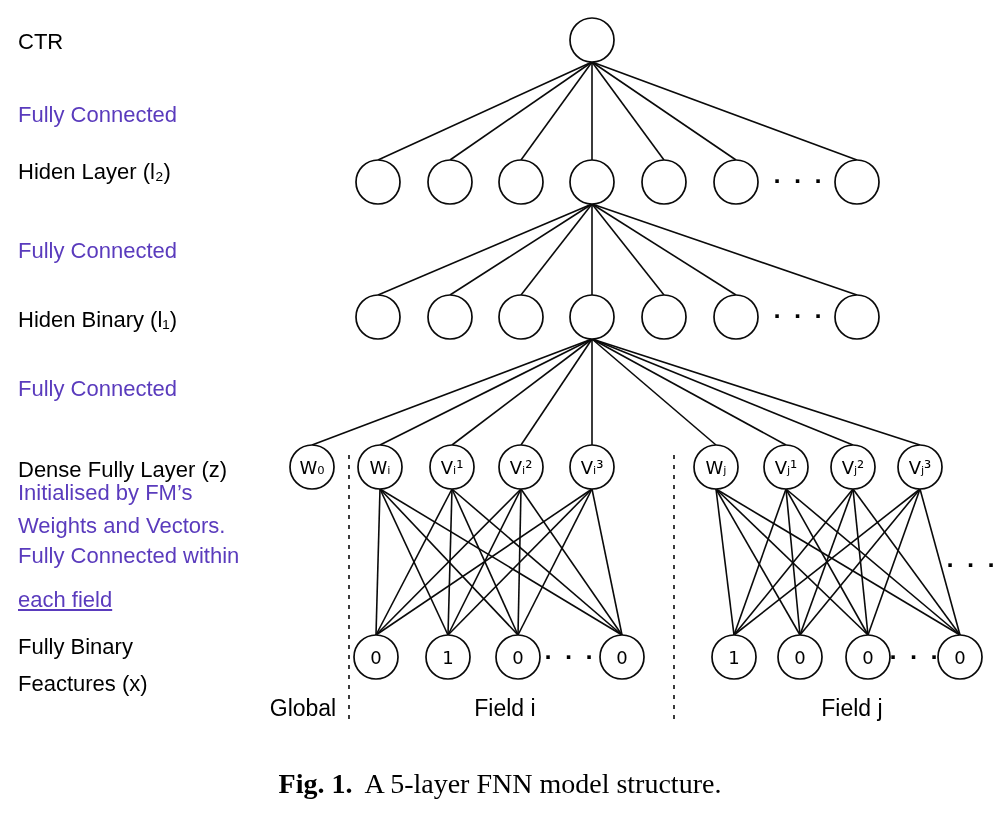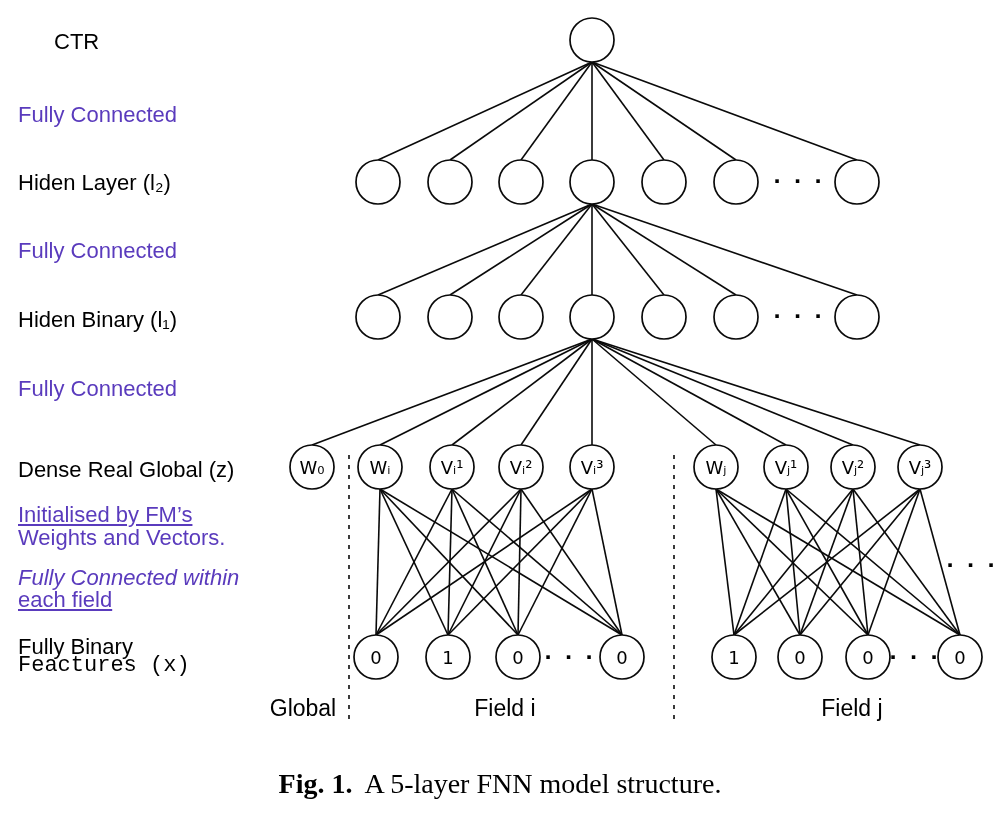"CTR" div.side-label { margin-left: 36px -> none }
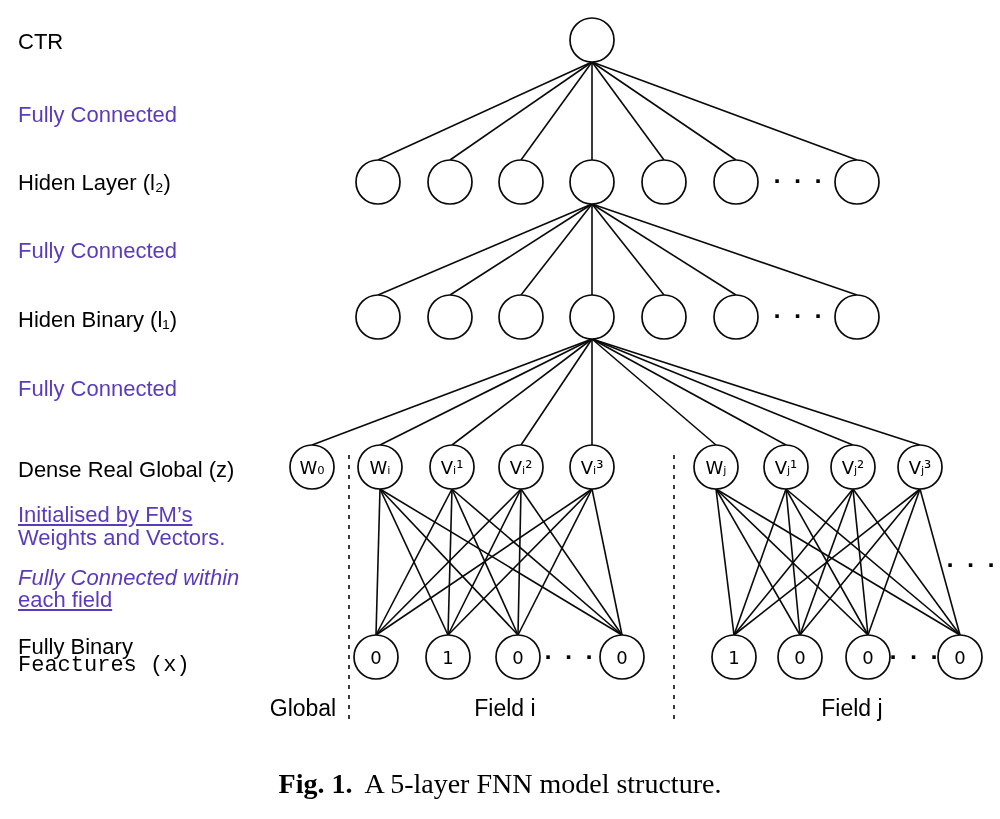"Hiden Layer (l₂)" div.side-label { top: 171px -> 160px }
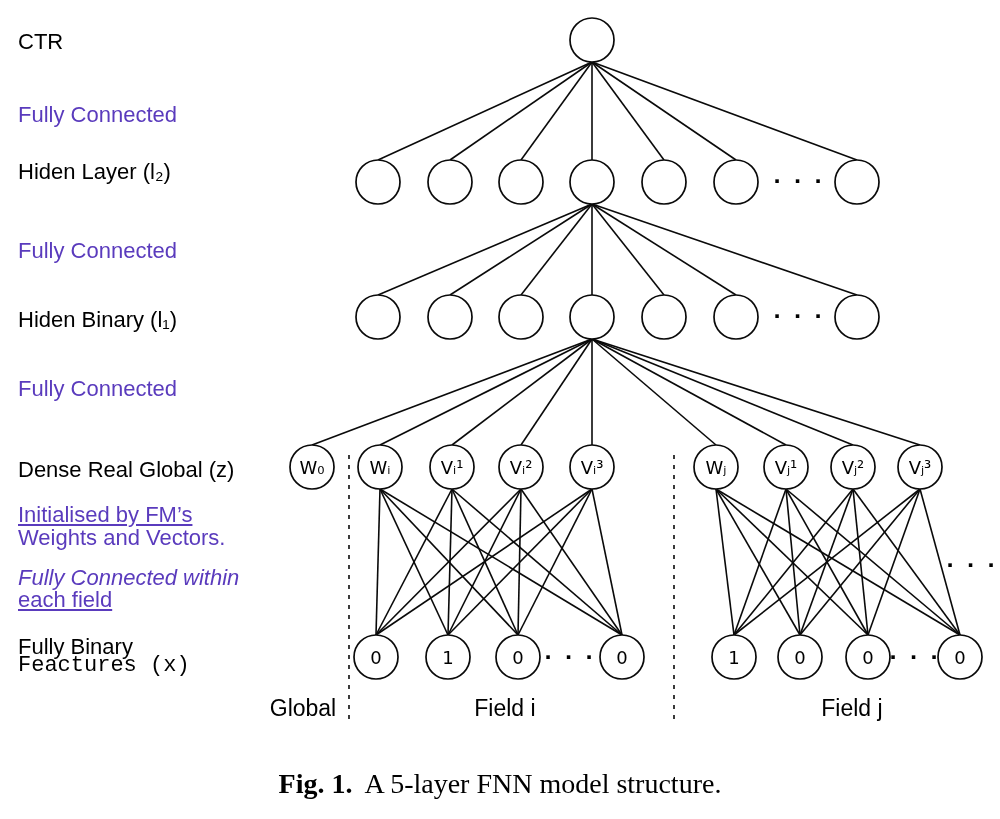"Dense Real Global (z)" div.side-label { text: Real Global -> Fully Layer }
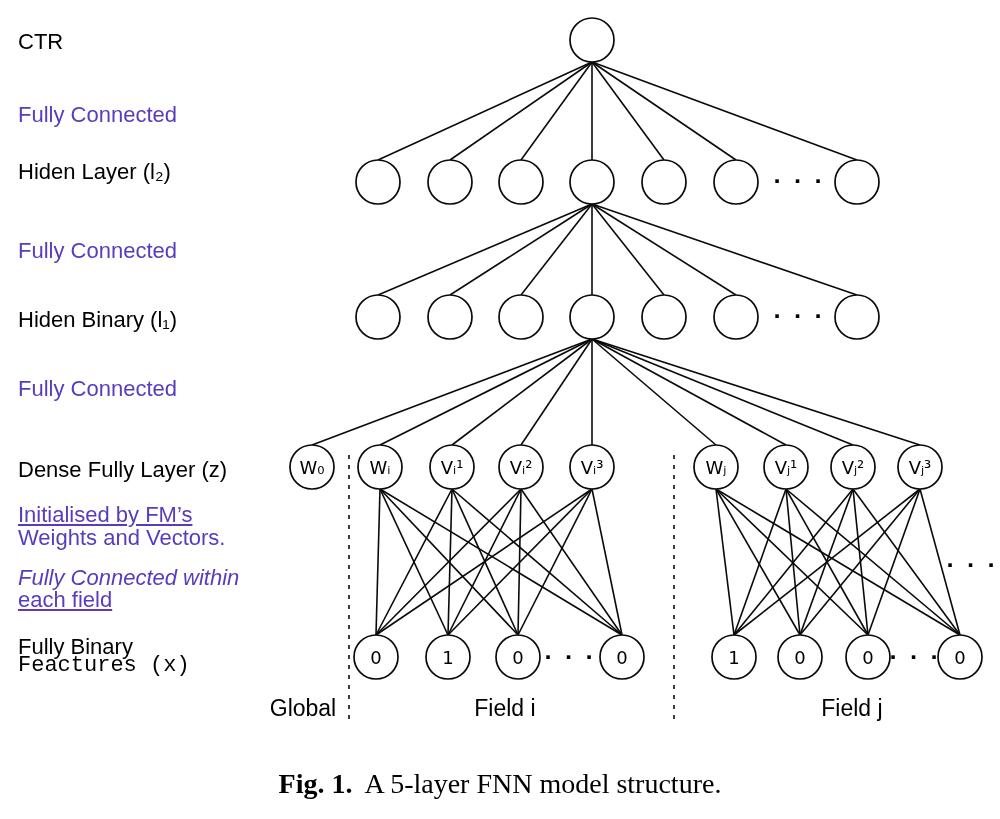"Initialised by FM’s" div.side-label { text-decoration: underline -> none; top: 503px -> 481px }
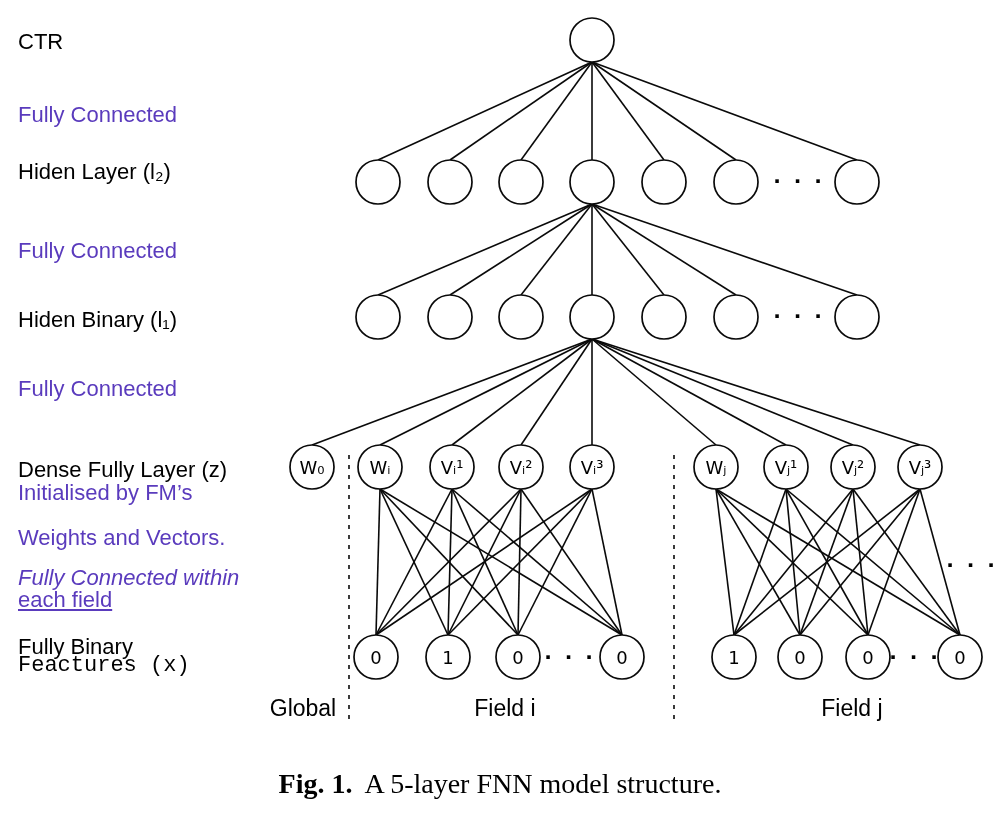"Weights and Vectors." div.side-label { top: 526px -> 514px }
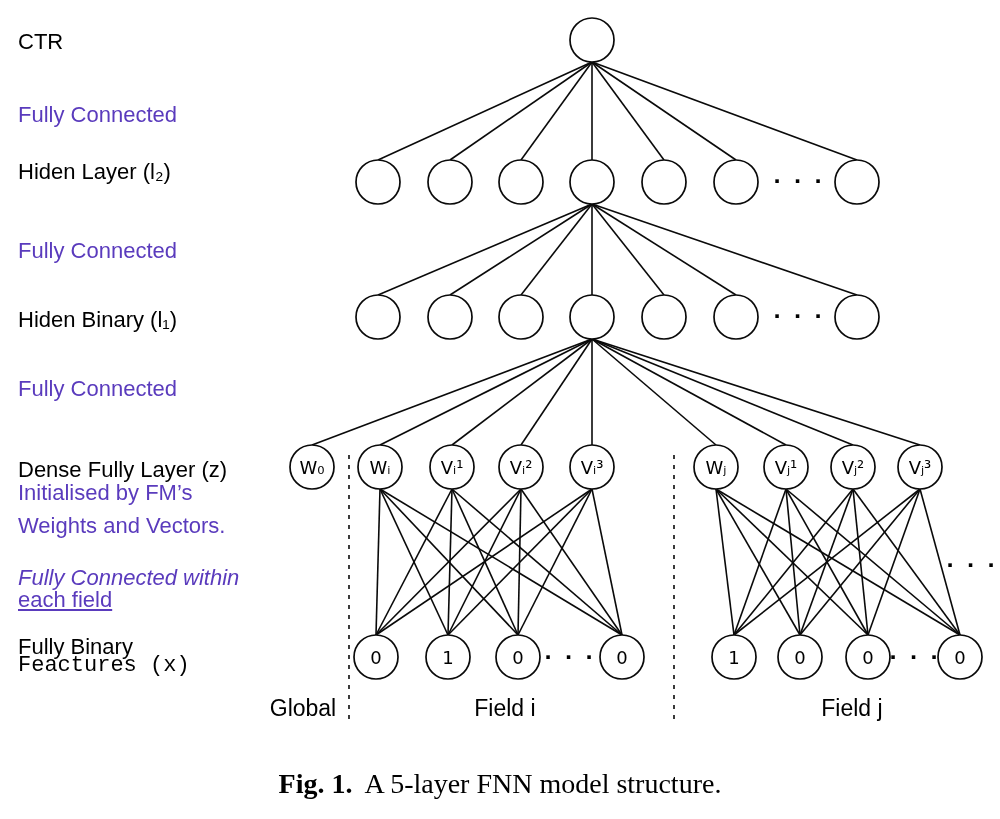"Fully Connected within" div.side-label { font-style: italic -> none; top: 566px -> 544px }
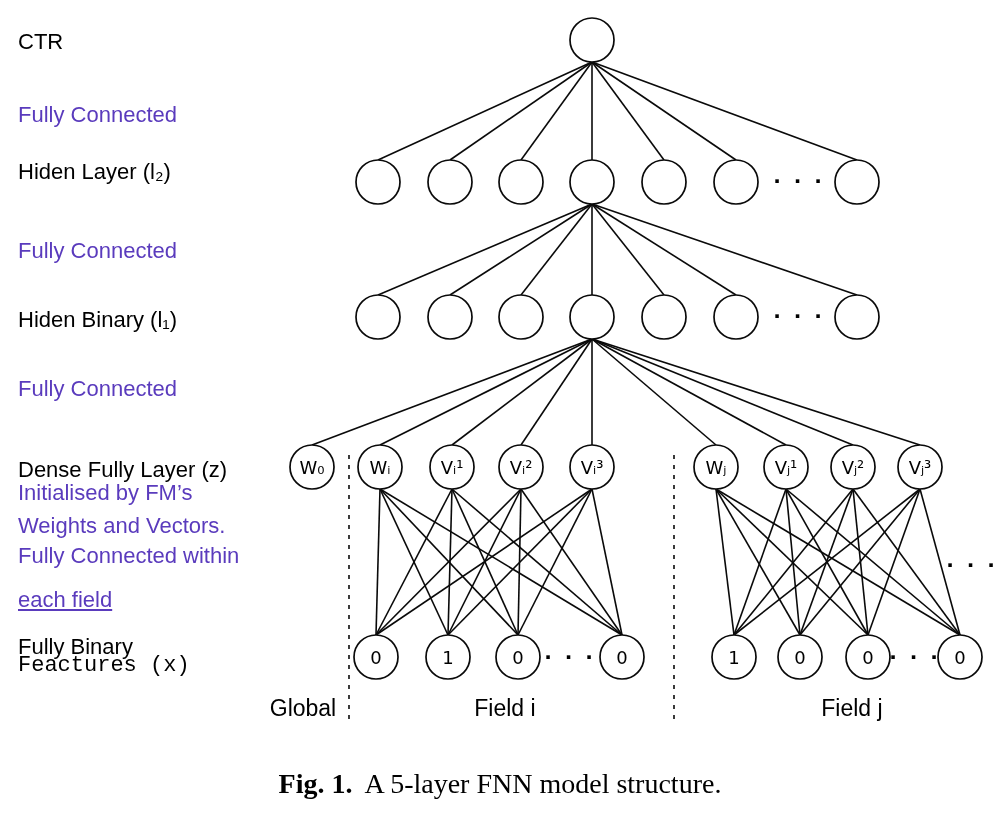"Feactures (x)" div.side-label { font-family: Liberation Mono, monospace -> none; top: 654px -> 672px }
